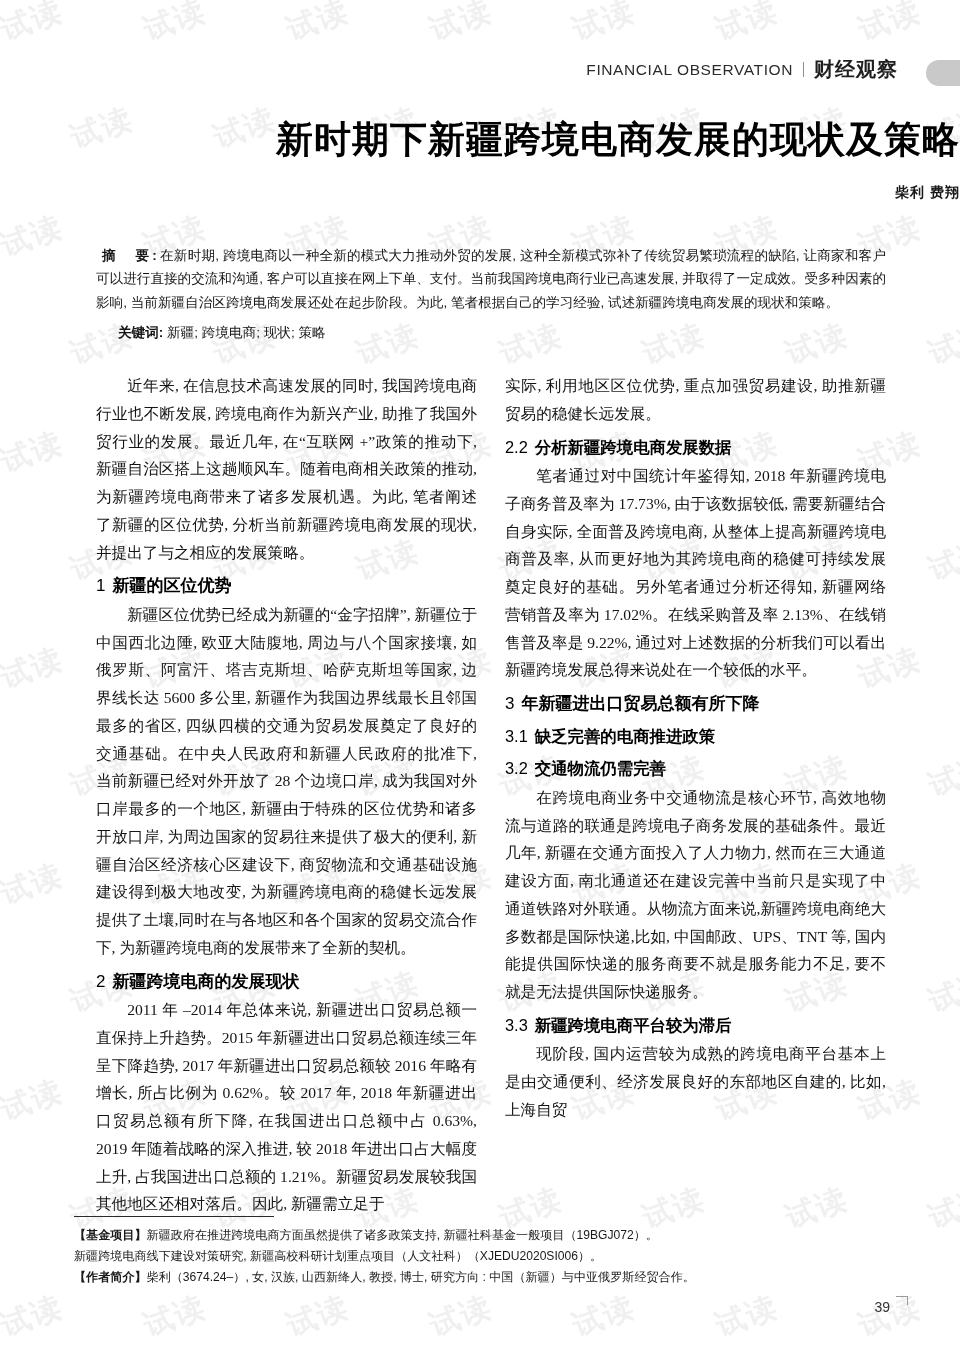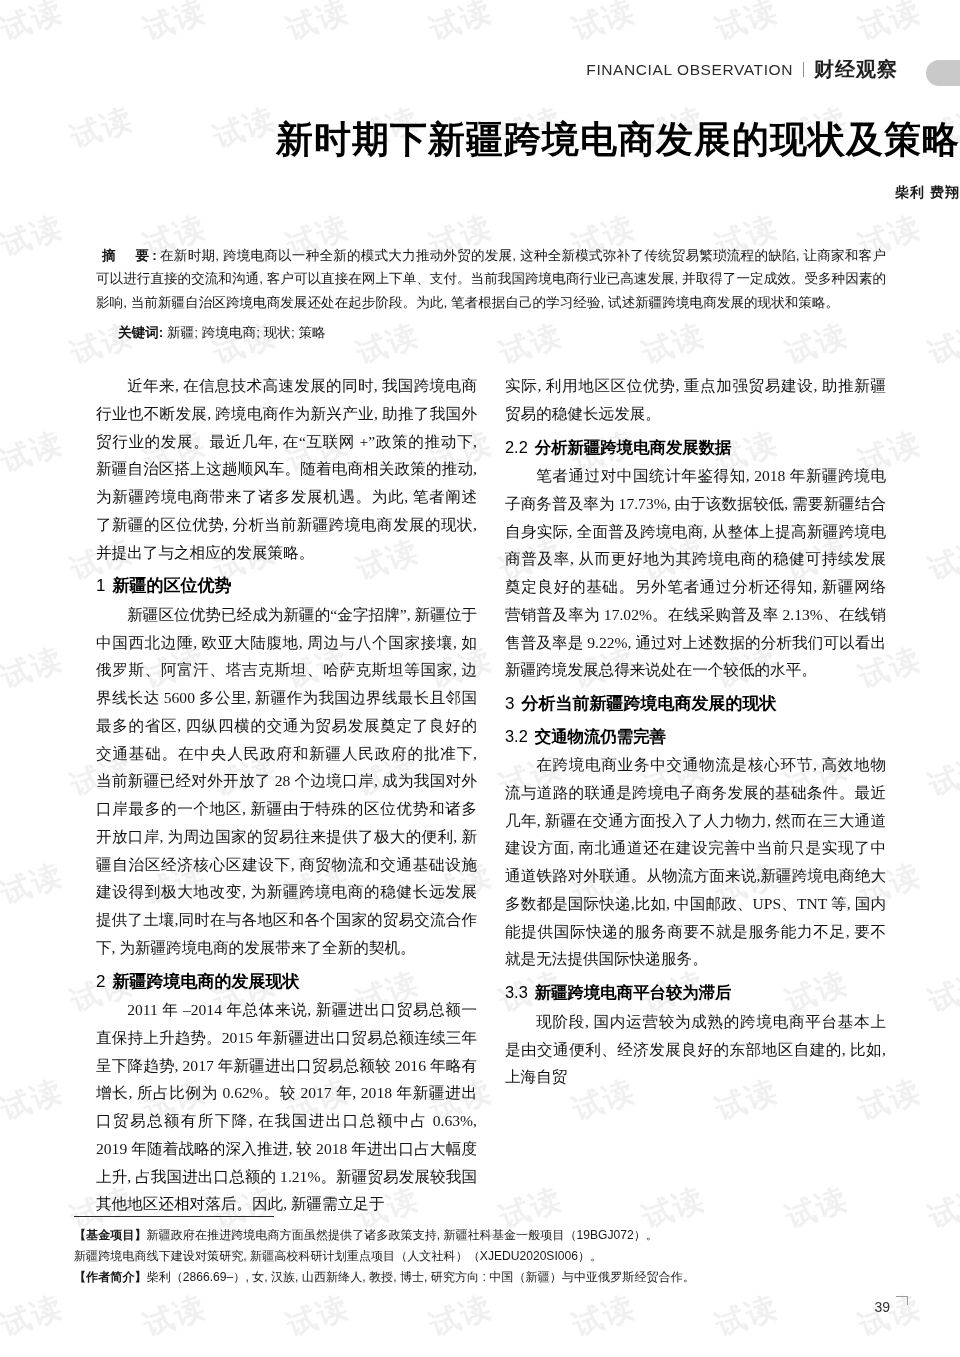"分析当前新疆跨境电商发展的现状" span { text: 分析当前新疆跨境电商发展的现状 -> 年新疆进出口贸易总额有所下降 }
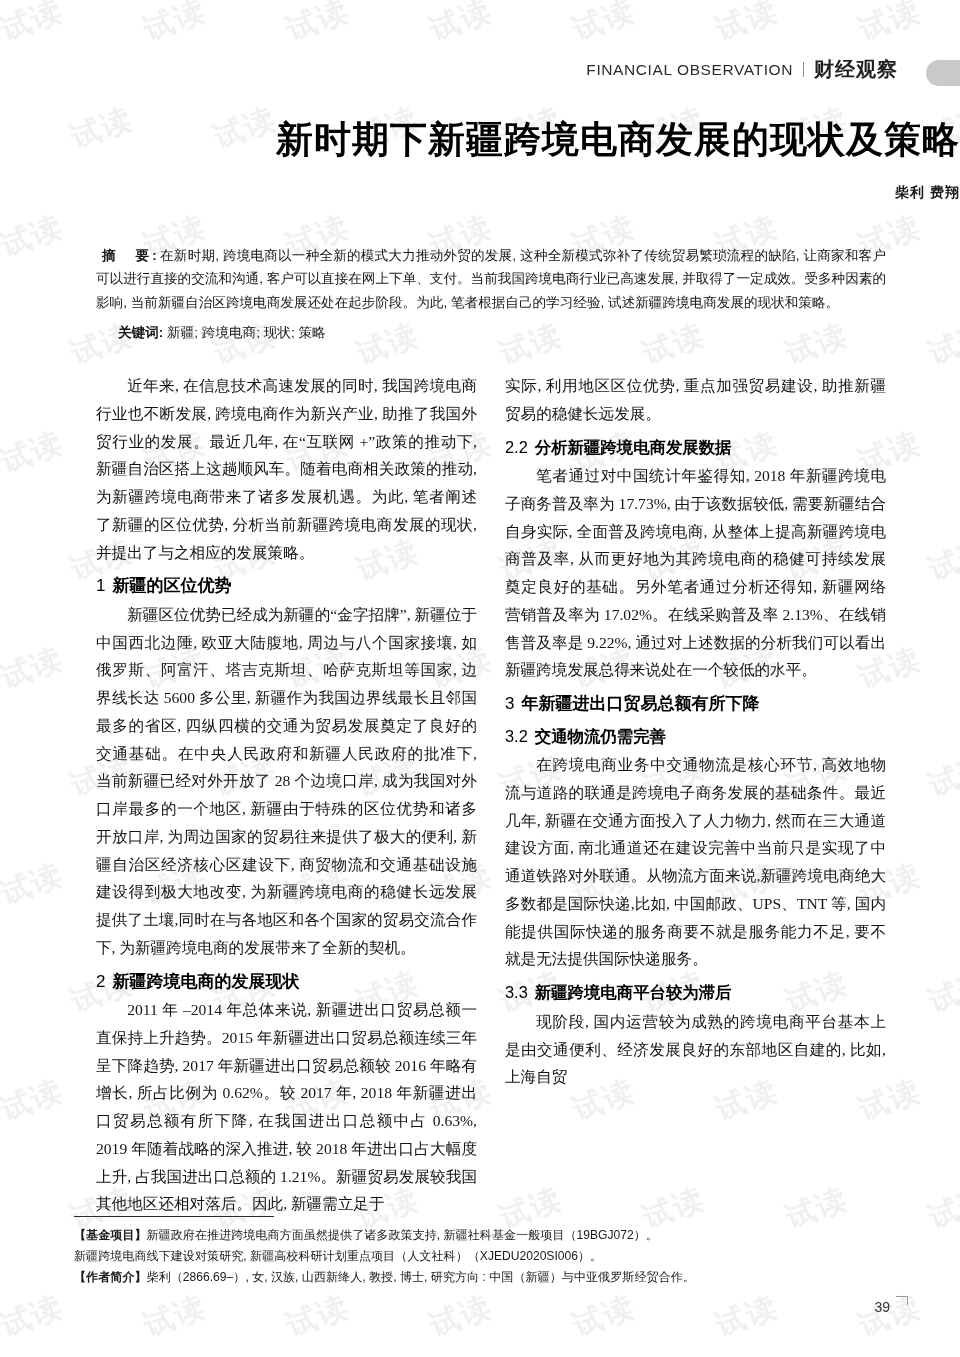"3.1 缺乏完善的电商推进政策" h2.h2lvl { html: none -> <h2><span>3.1</span><span>缺乏完善的电商推进政策</span></h2> }
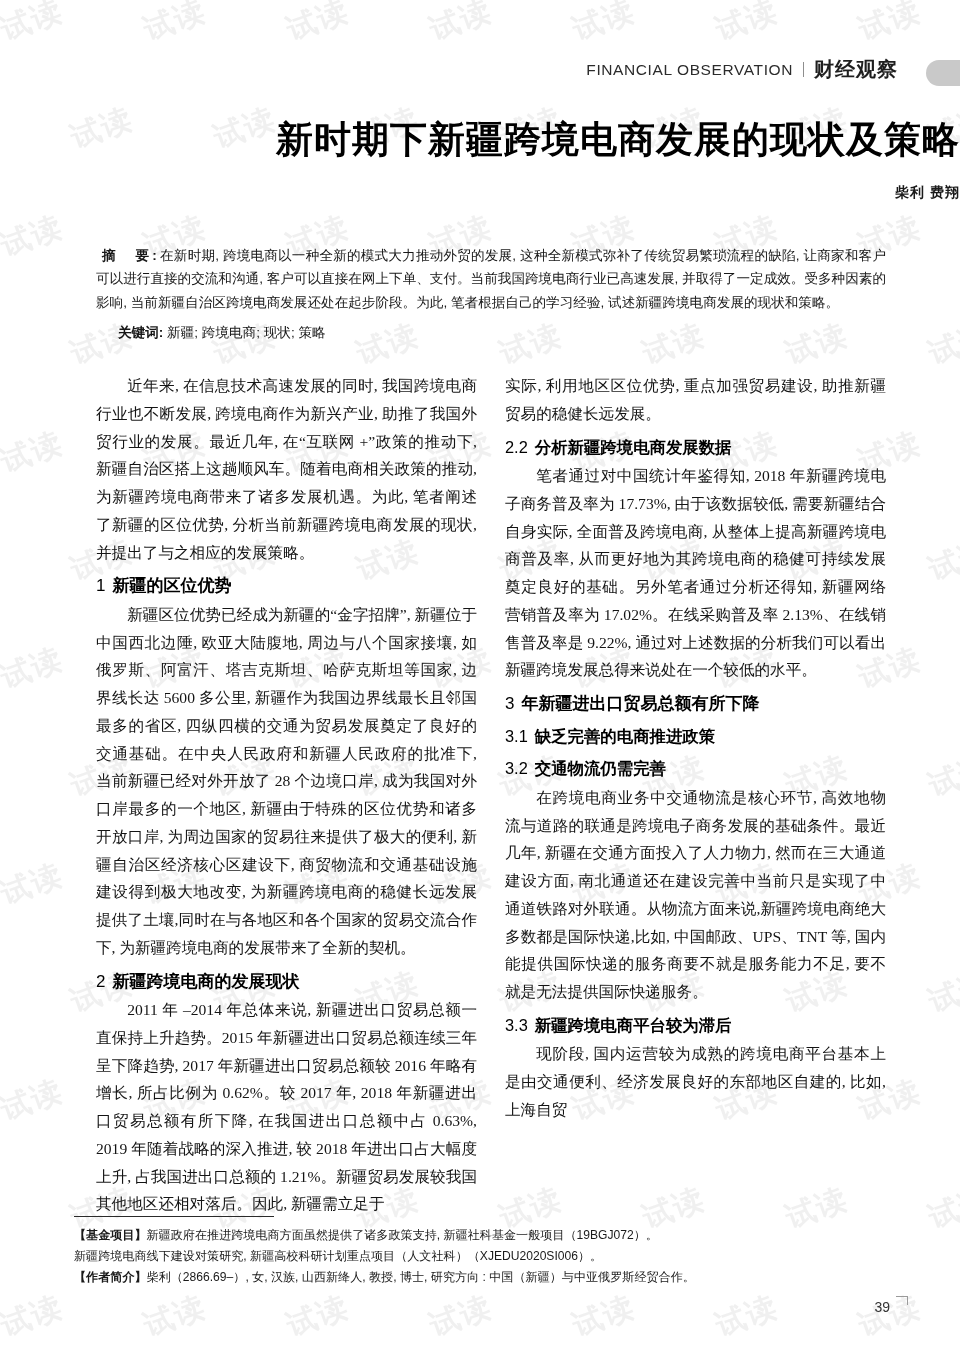"柴利（2866.69–）, 女, 汉族, 山西新绛人, 教授," span { text: 2866.69 -> 3674.24 }
